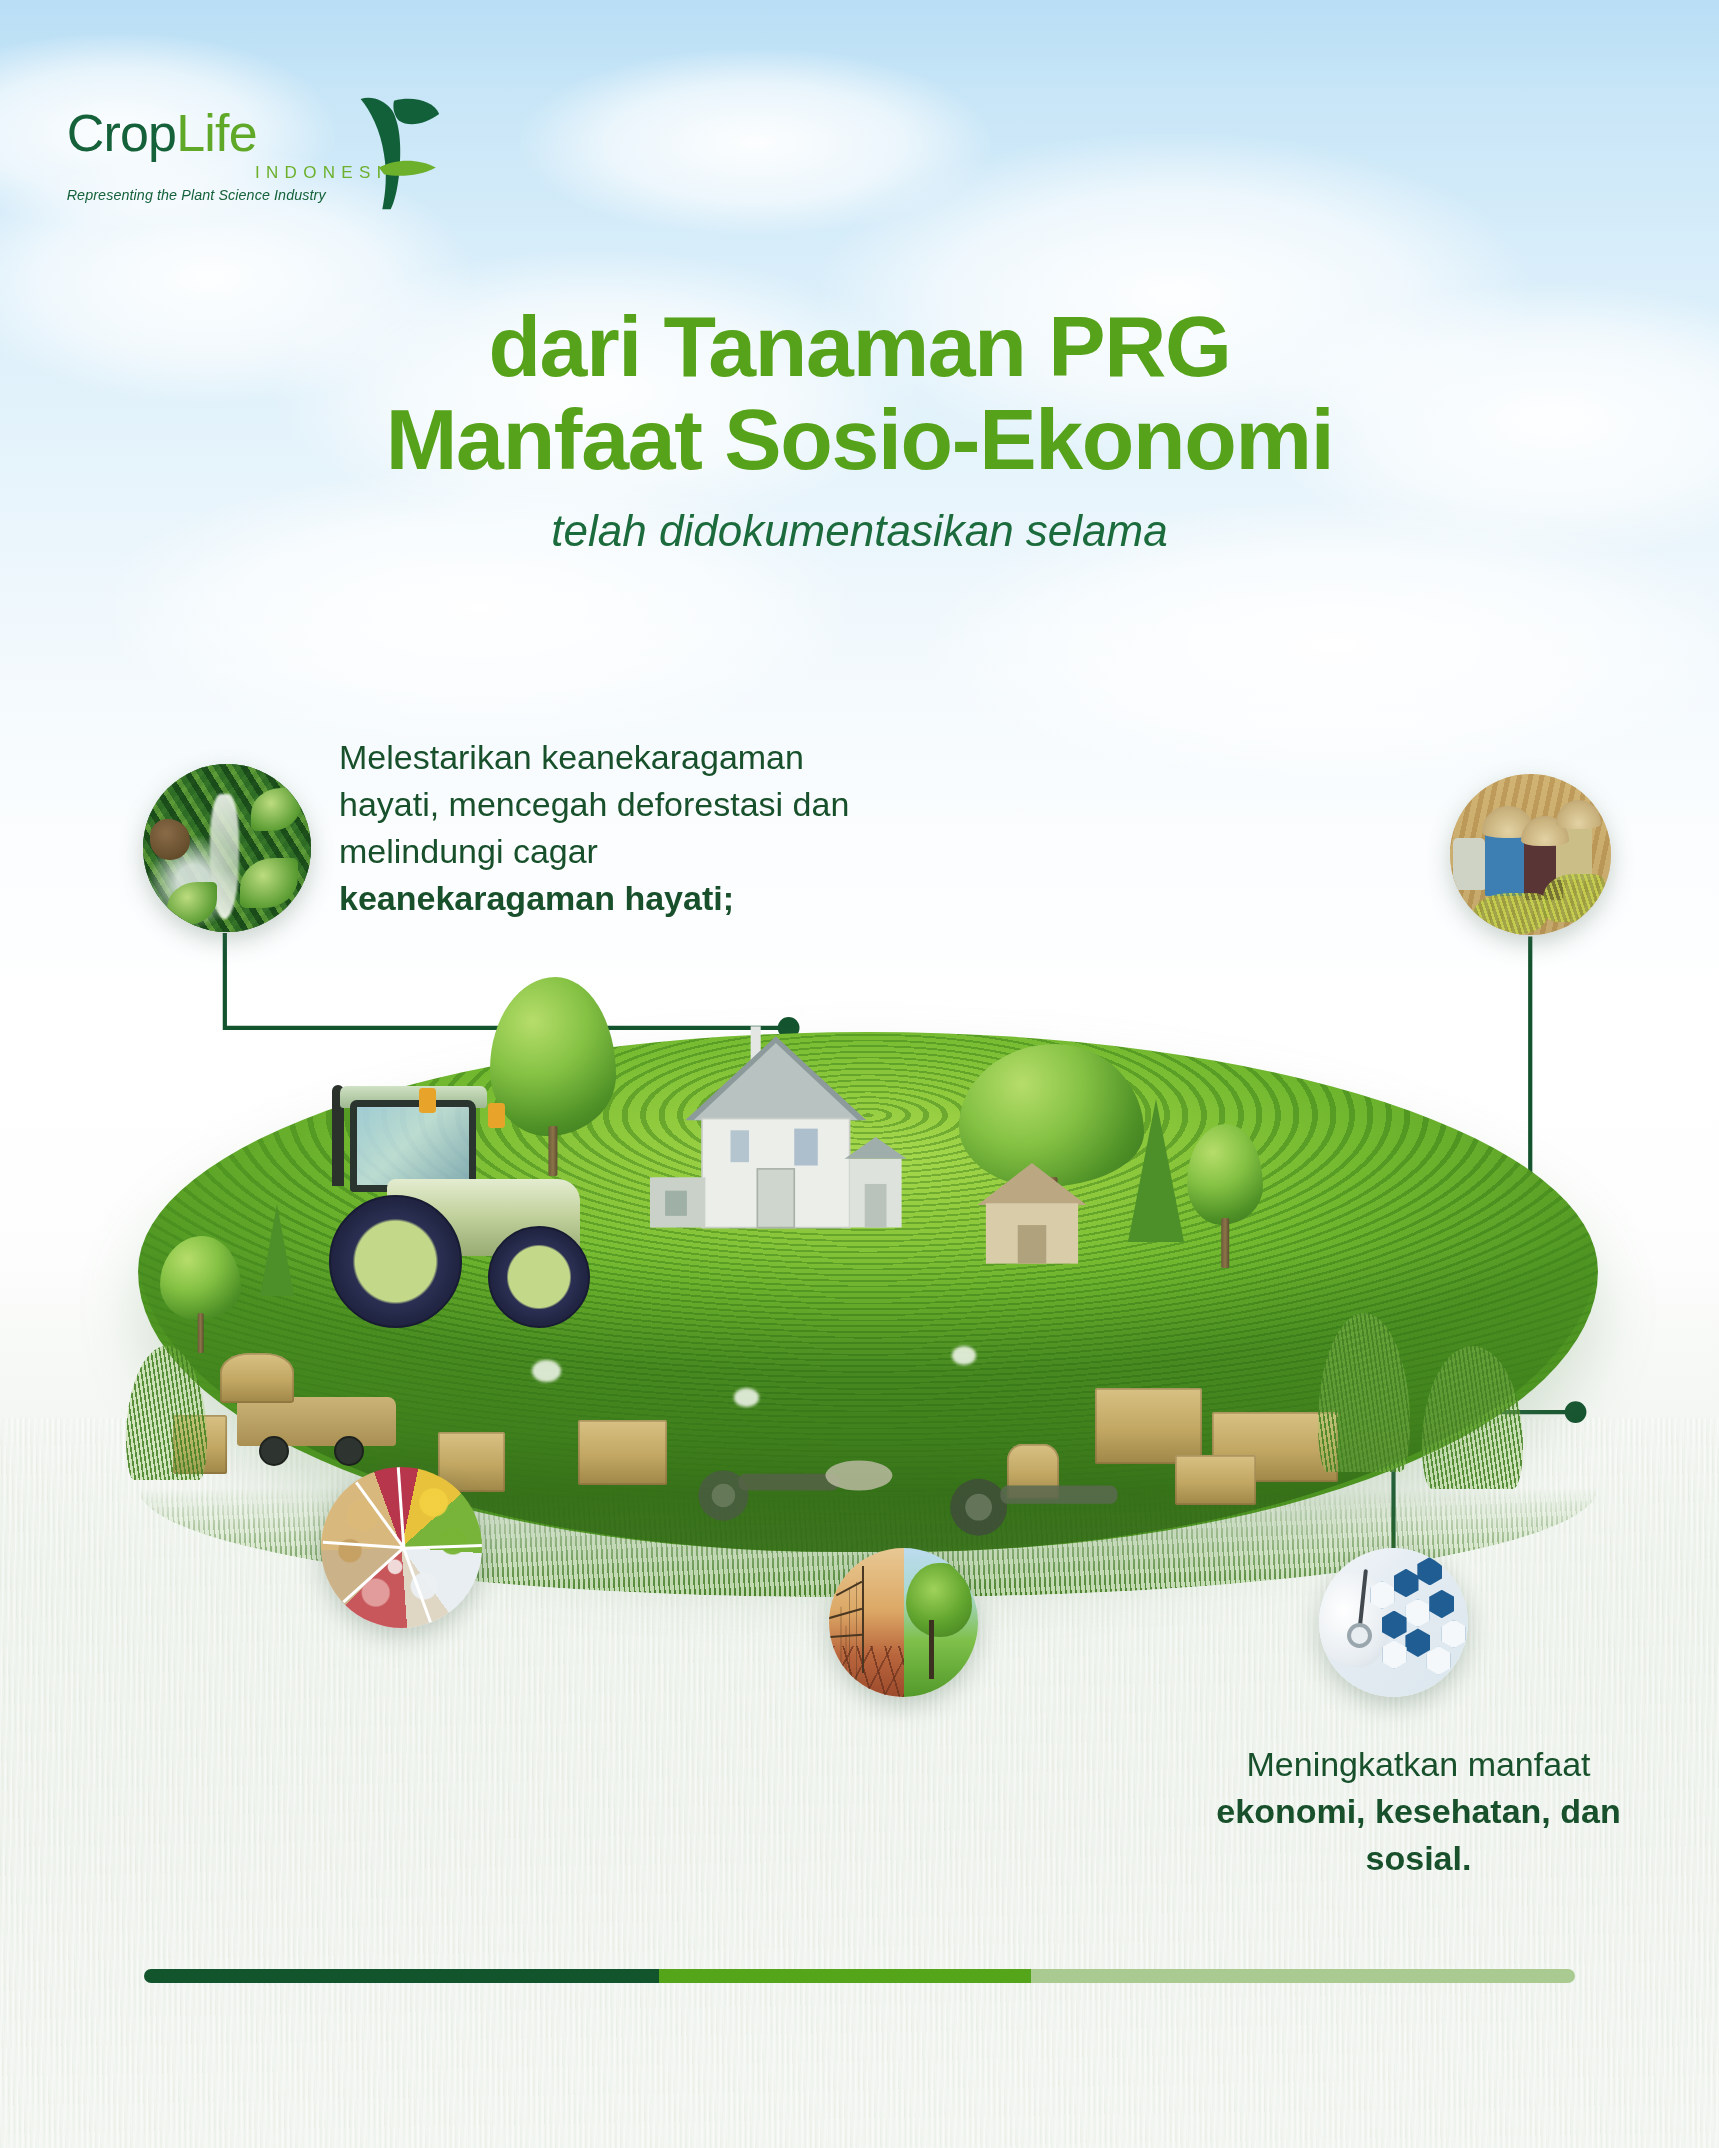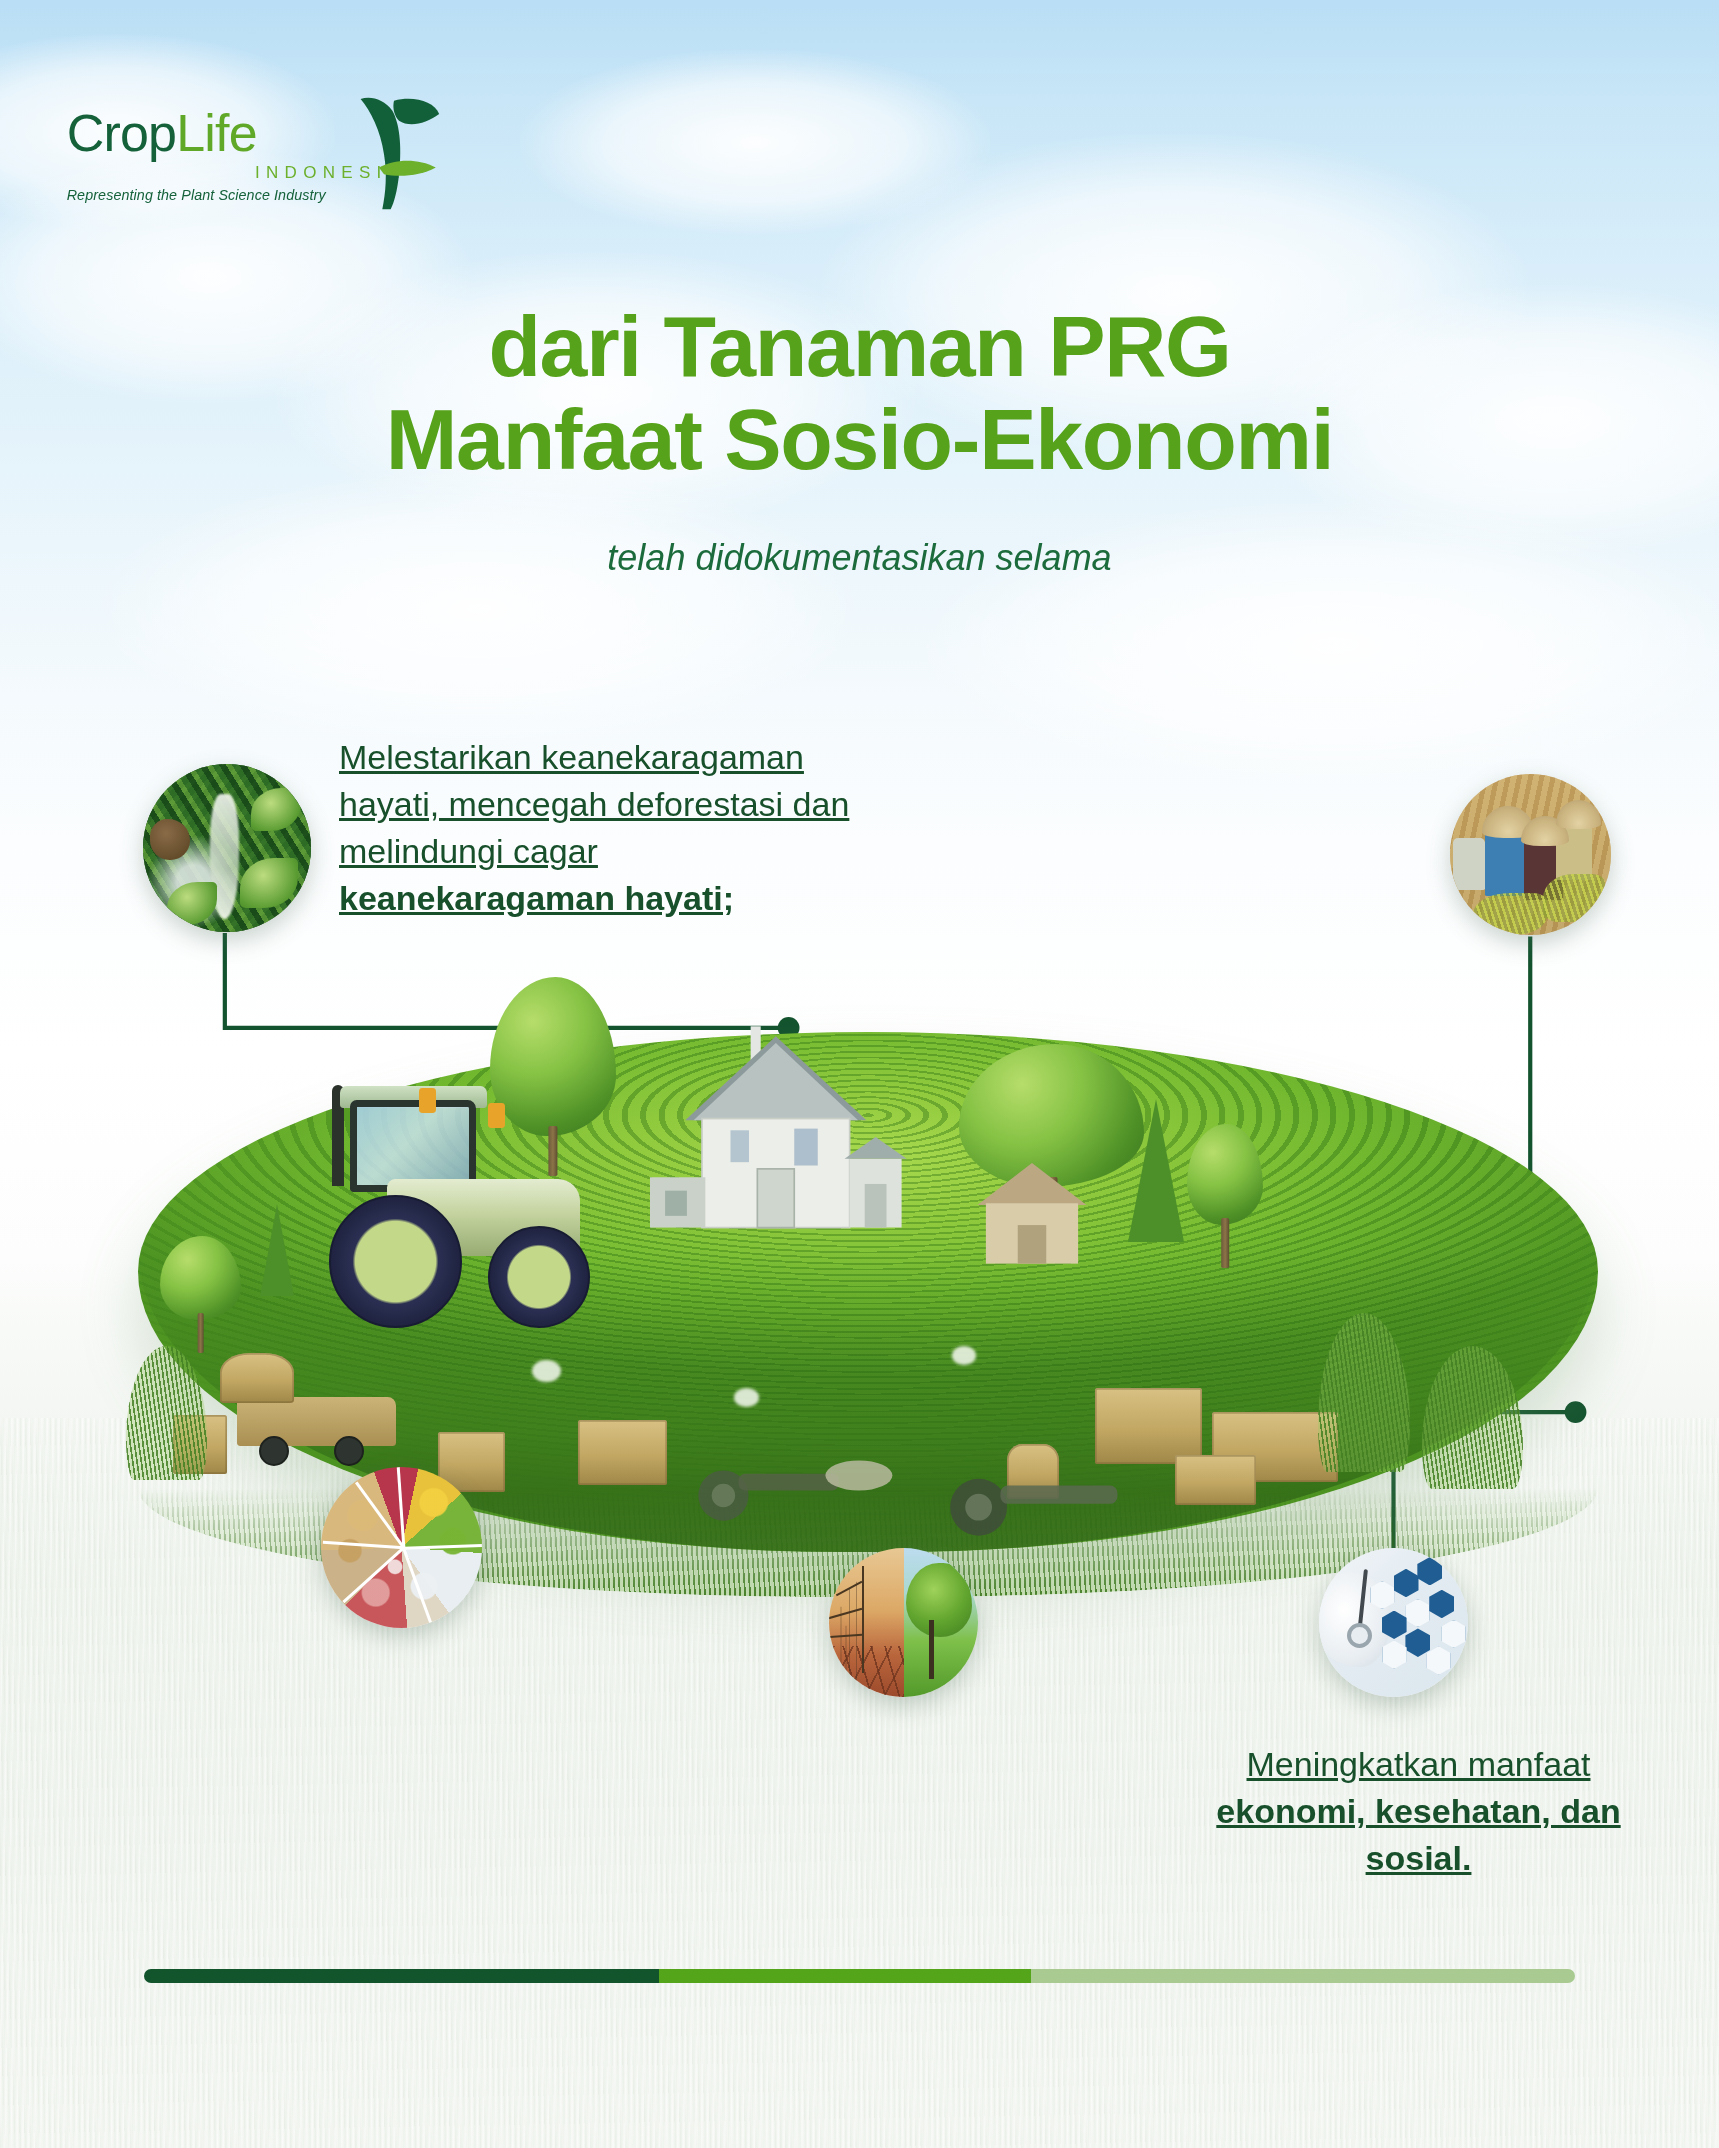"telah didokumentasikan selama" #subtitle { font-size: 36px -> 44px; top: 534px -> 502px }
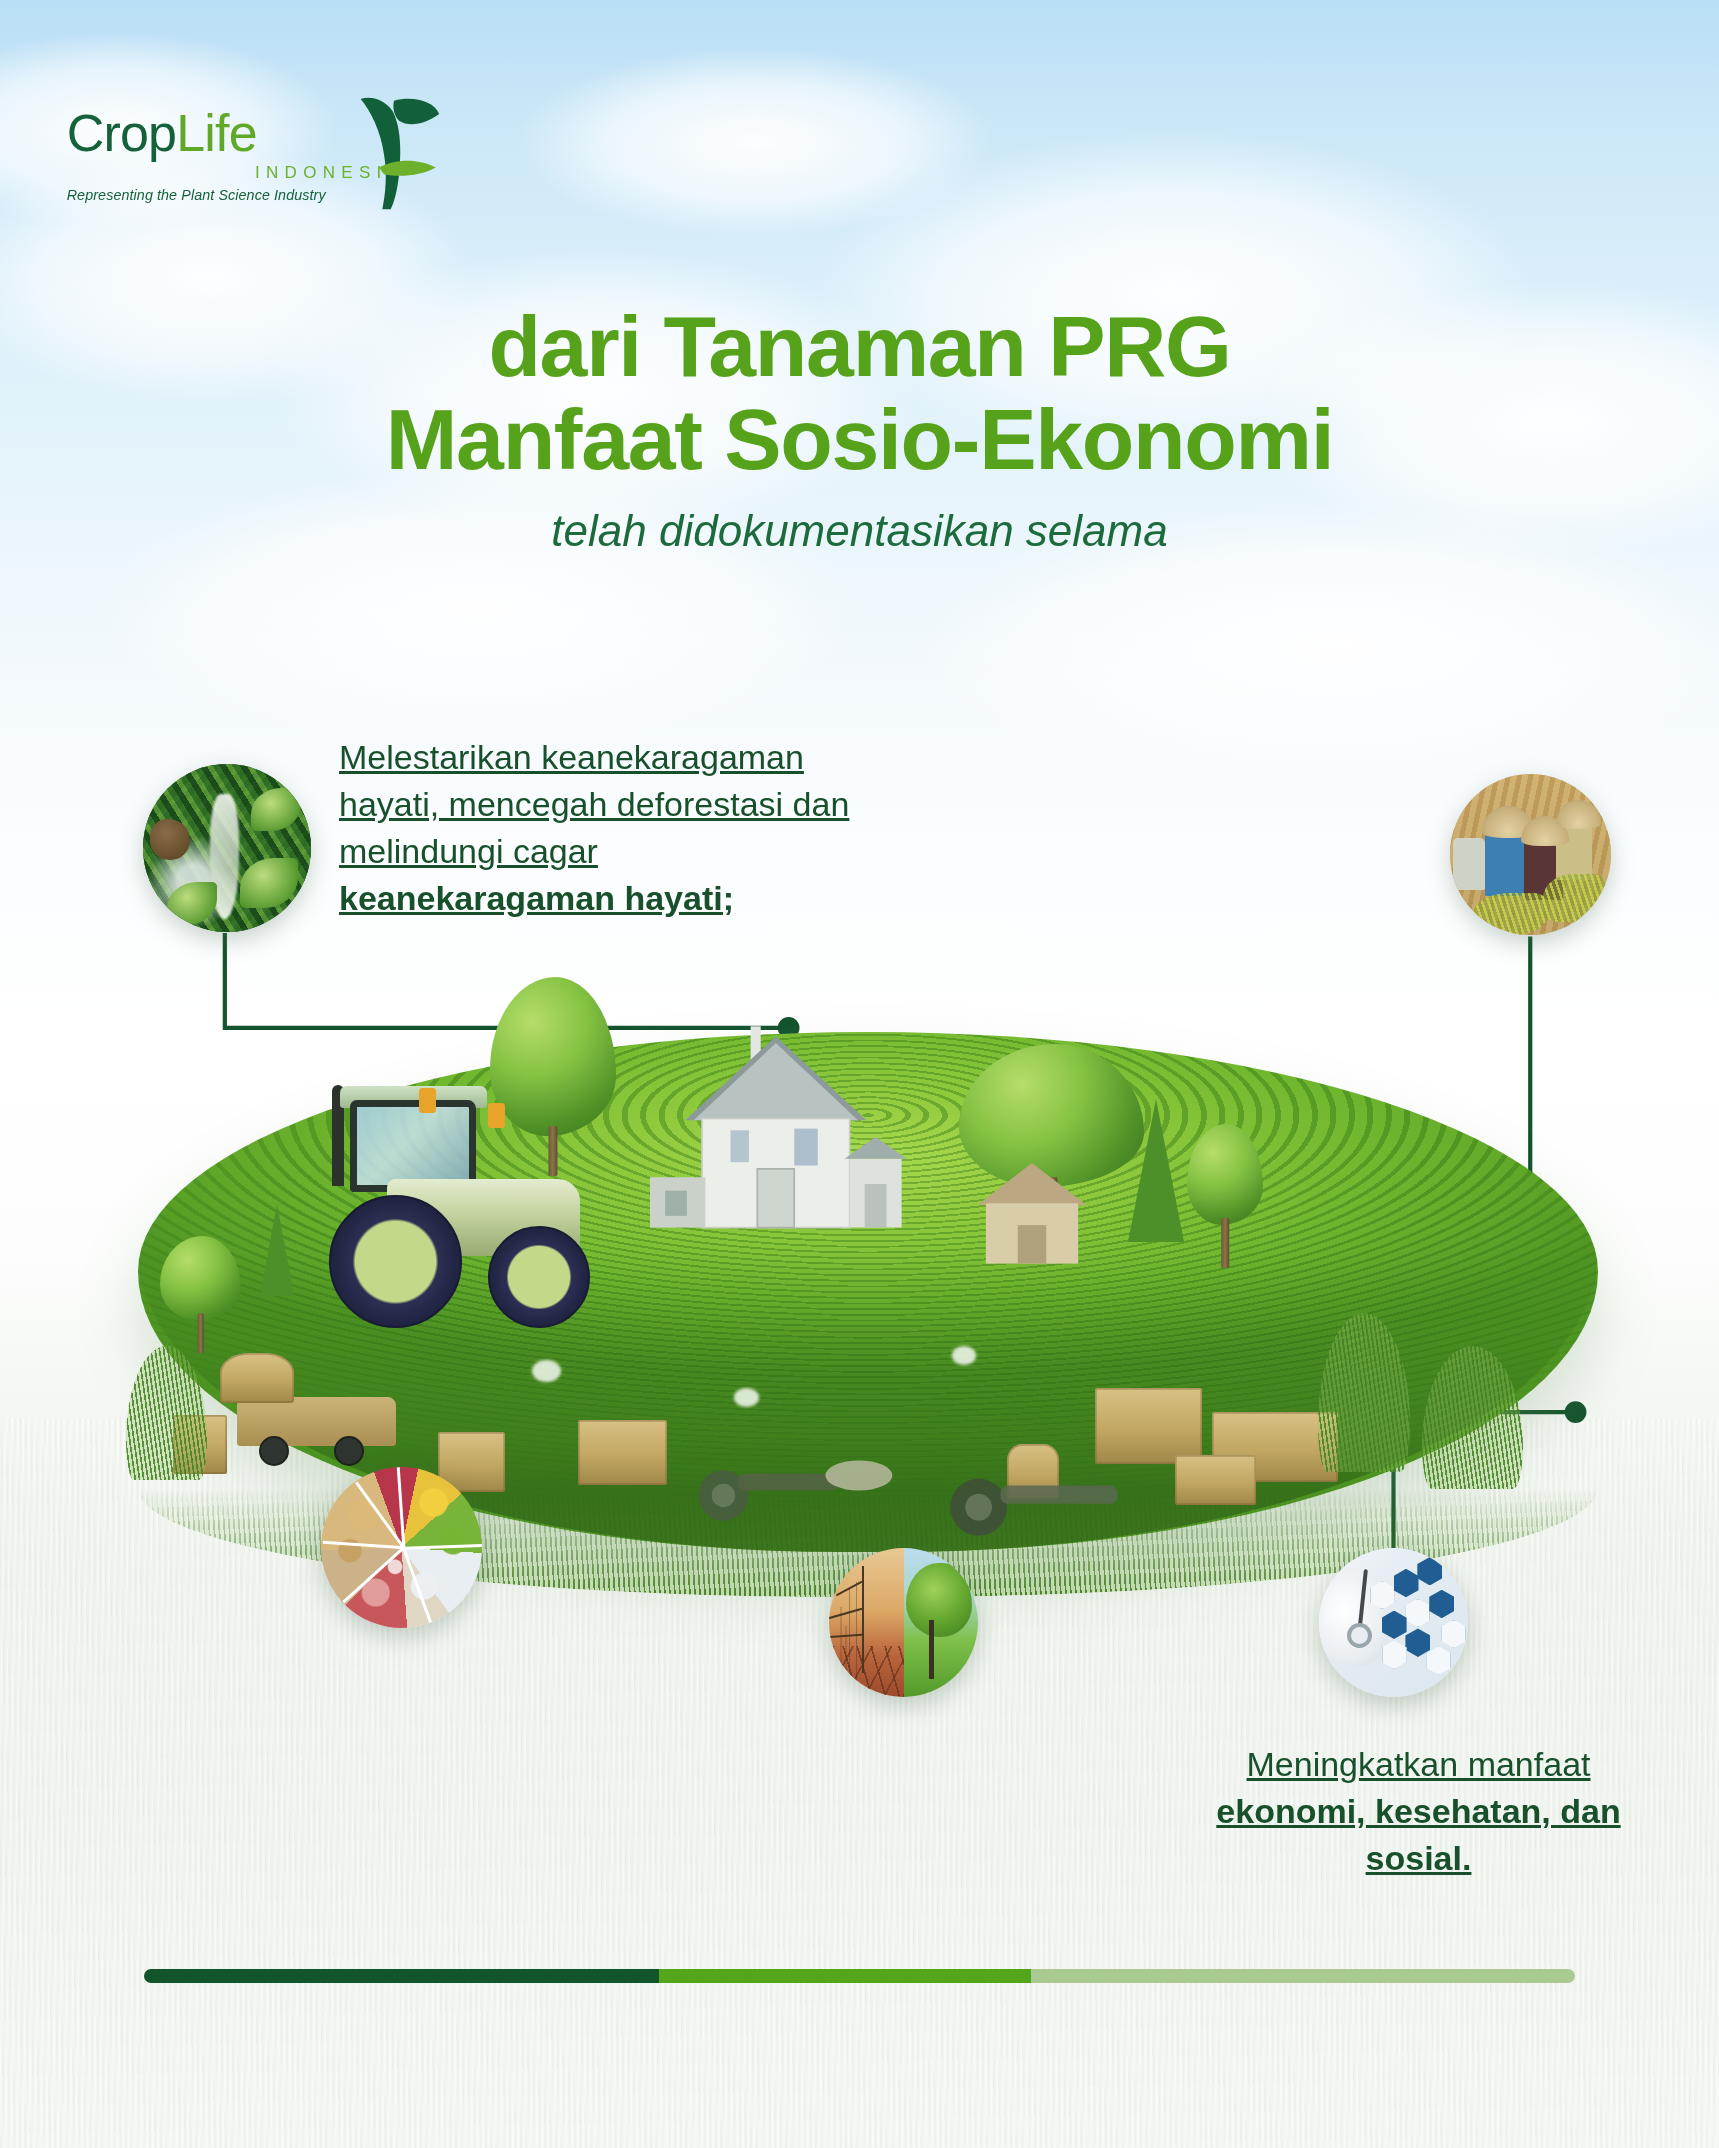"Melestarikan keanekaragaman hayati," .benefit-text { text-decoration: underline -> none }
